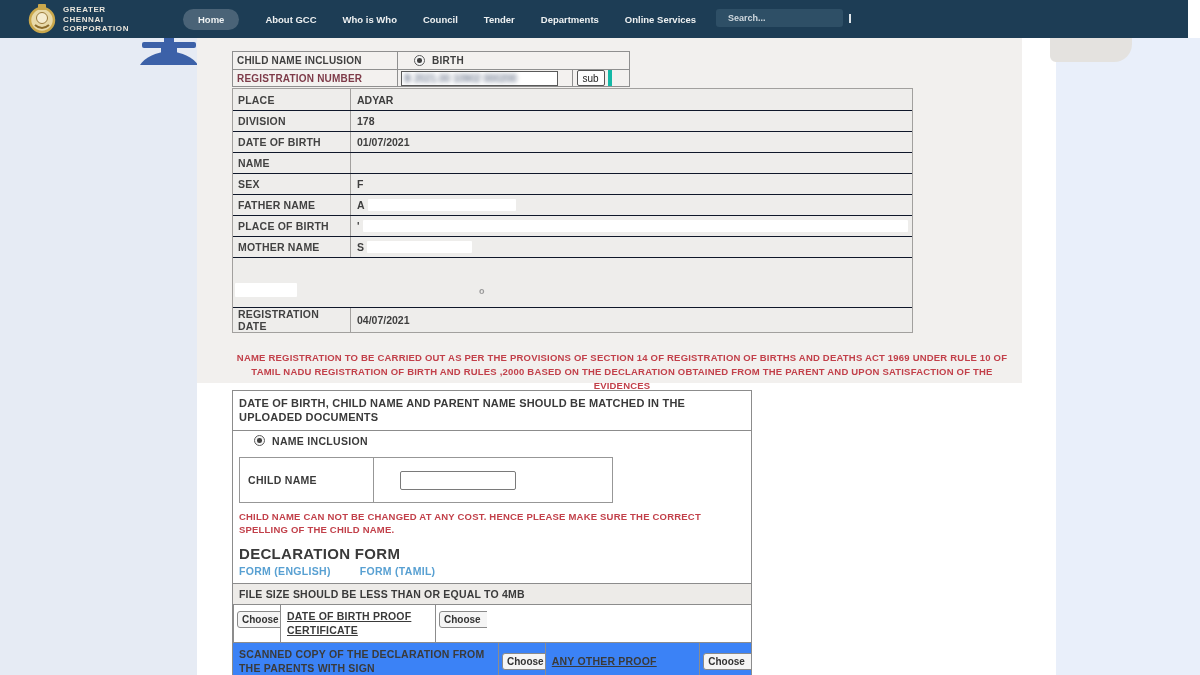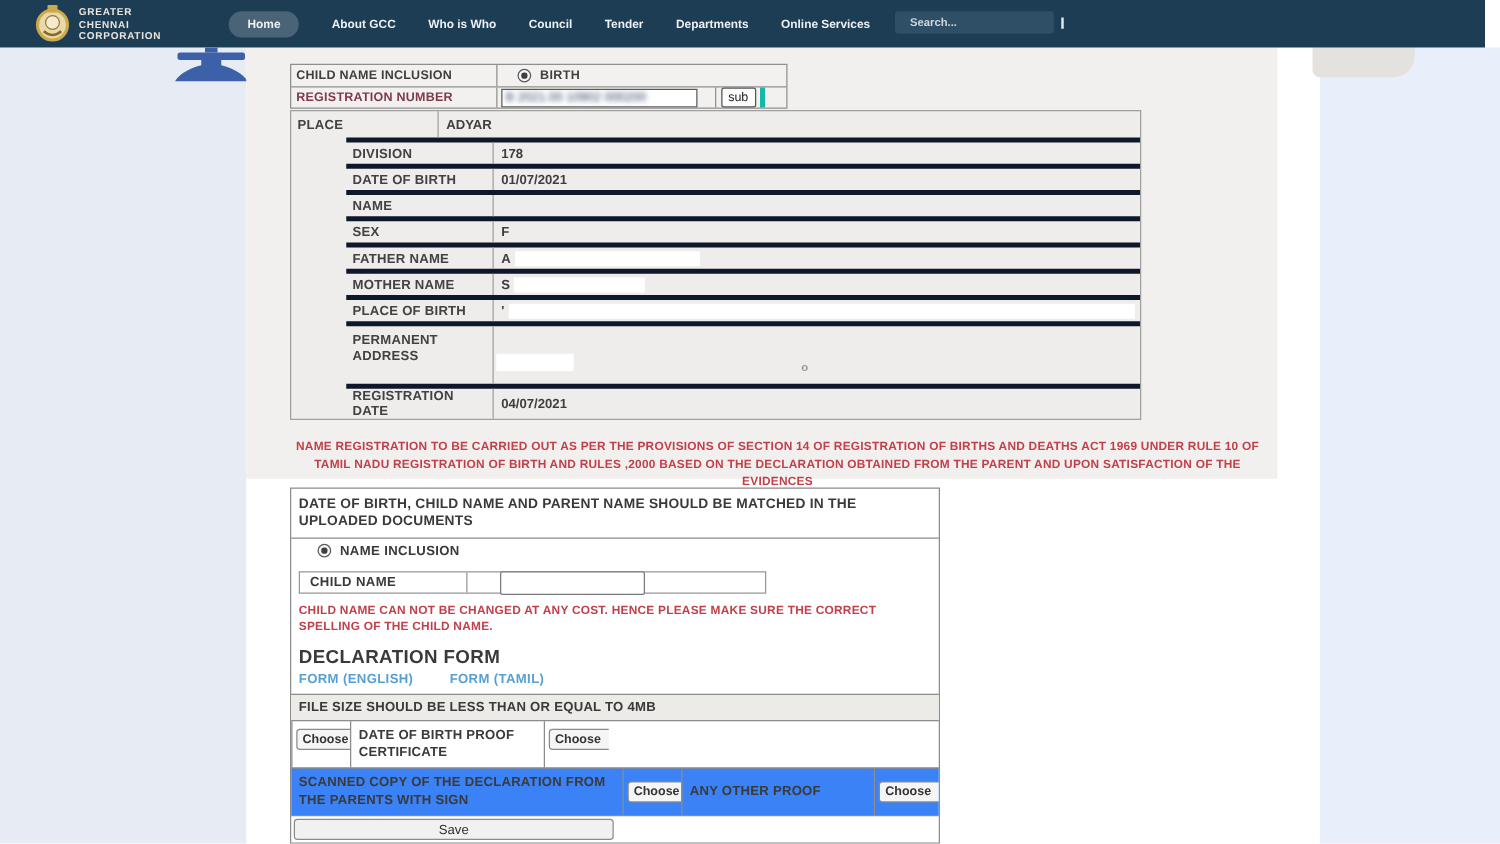"DIVISION" .bt-row + .bt-row { border-top: 4px solid #0f172a -> 1px solid #0f172a; margin-left: 44px -> none }
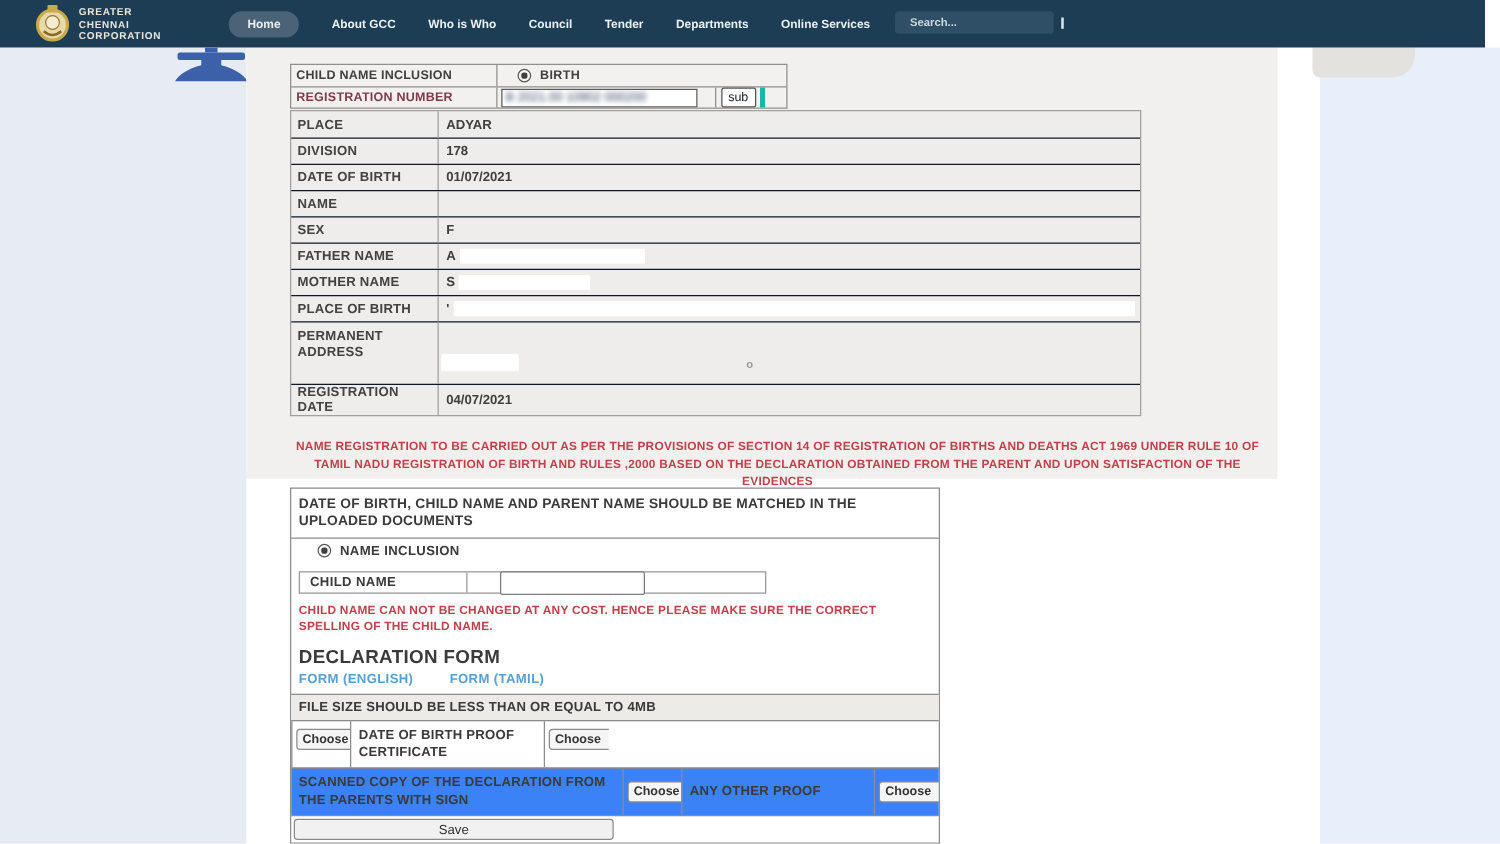"MOTHER NAME" div.bt-row { order: before "PLACE OF BIRTH" -> after "PLACE OF BIRTH" }
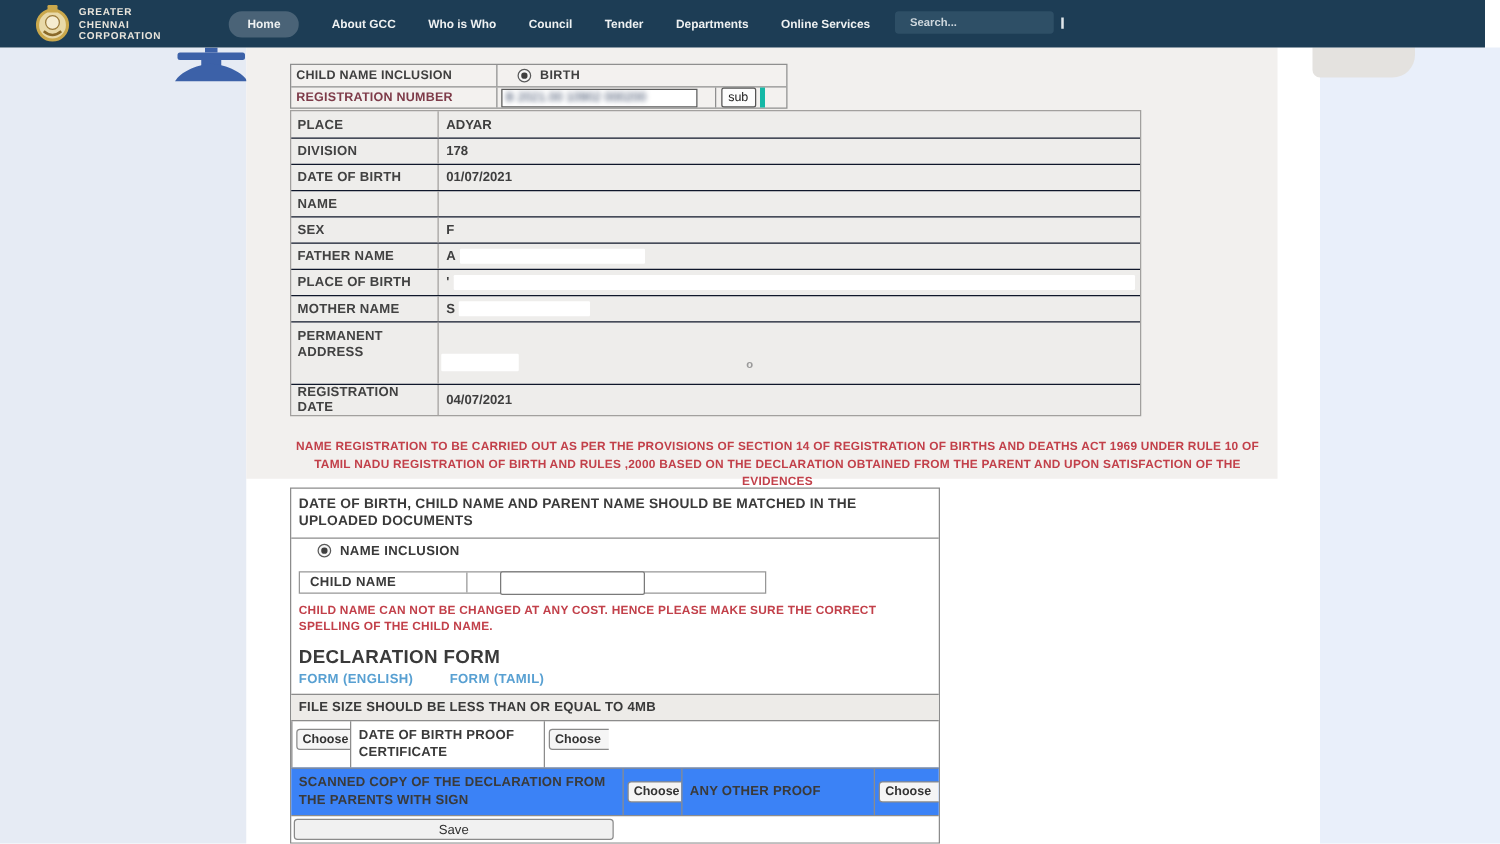"PERMANENT ADDRESS" div.bt-label { html: <div>PERMANENT ADDRESS</div> -> none }
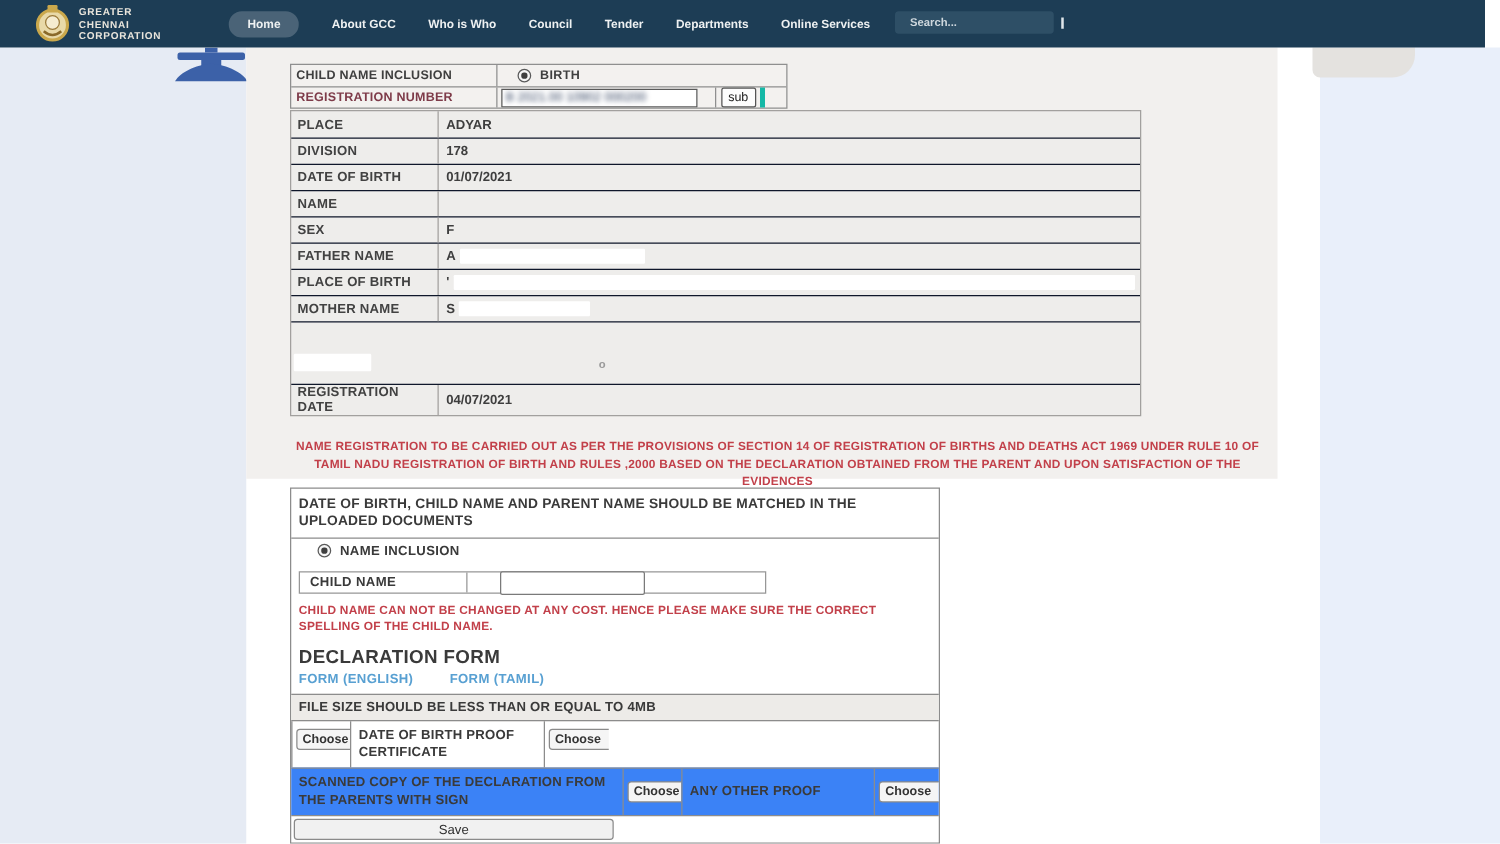"CHILD NAME" .inner-table { height: 18px -> 46px }
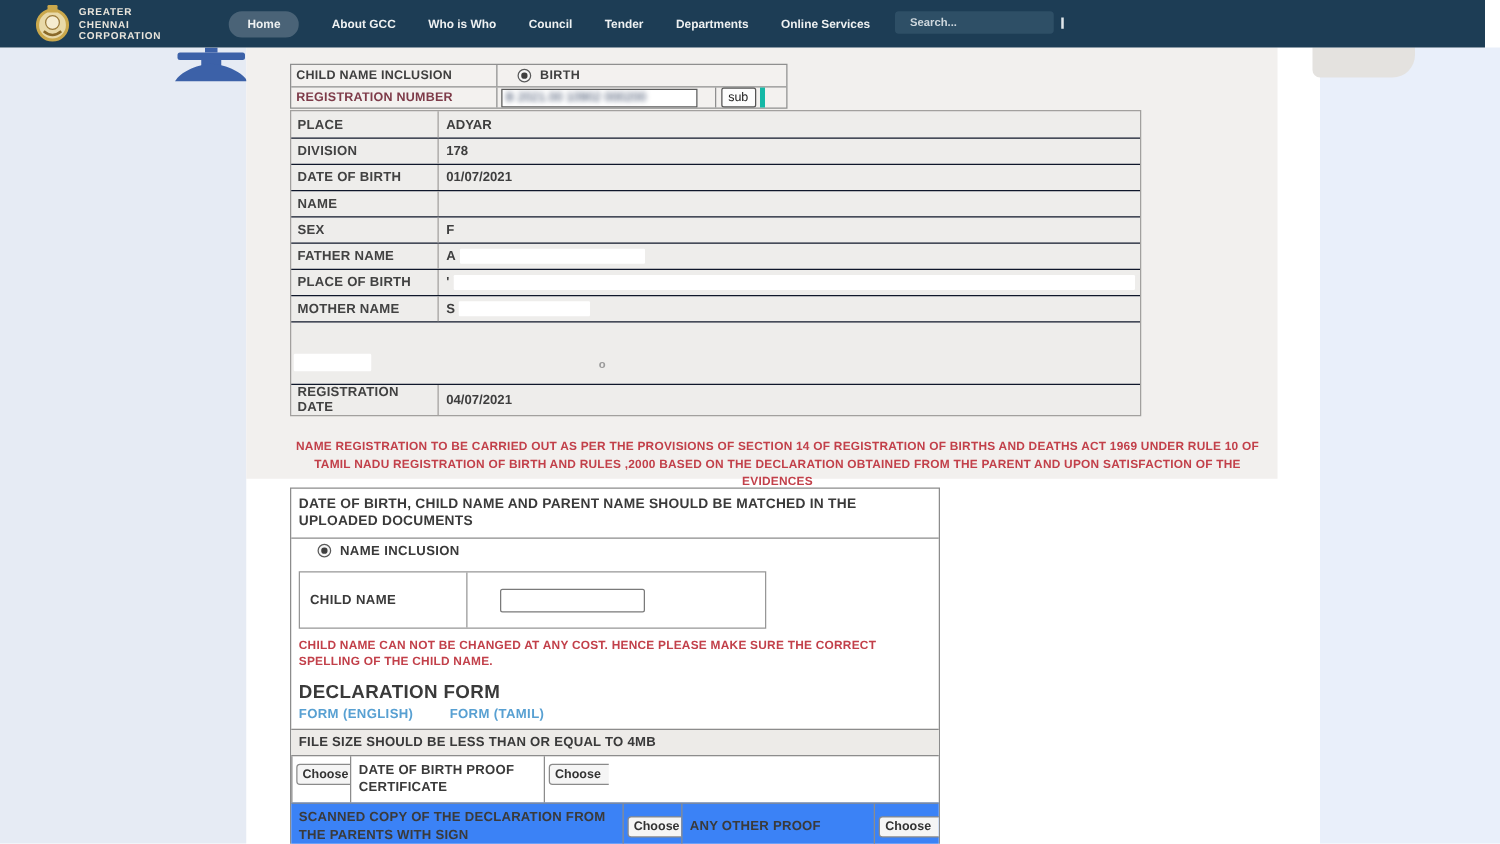"DATE OF BIRTH PROOF CERTIFICATE" .up-label2 { text-decoration: none -> underline }
